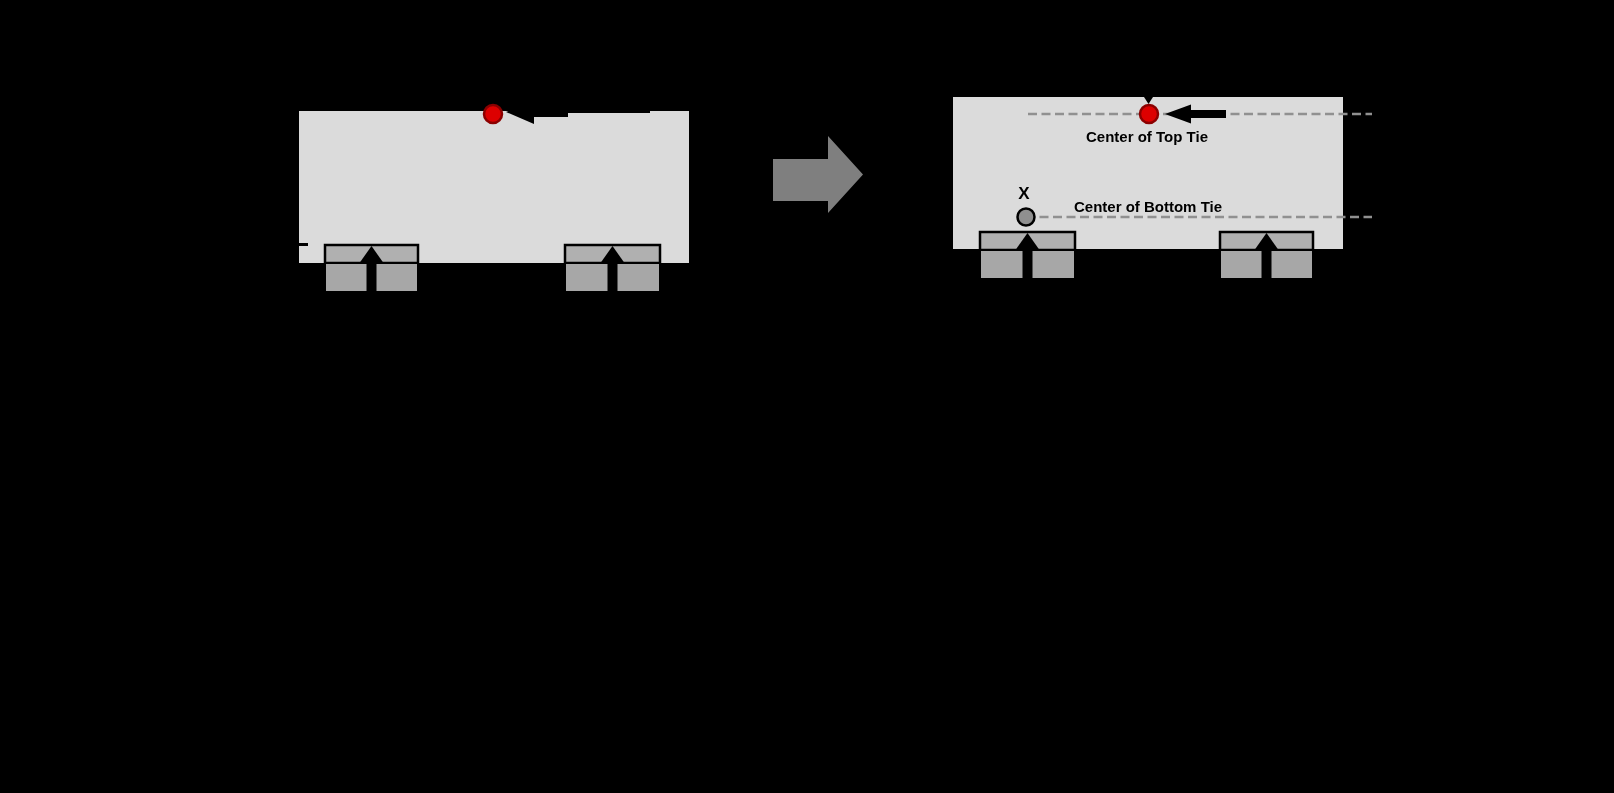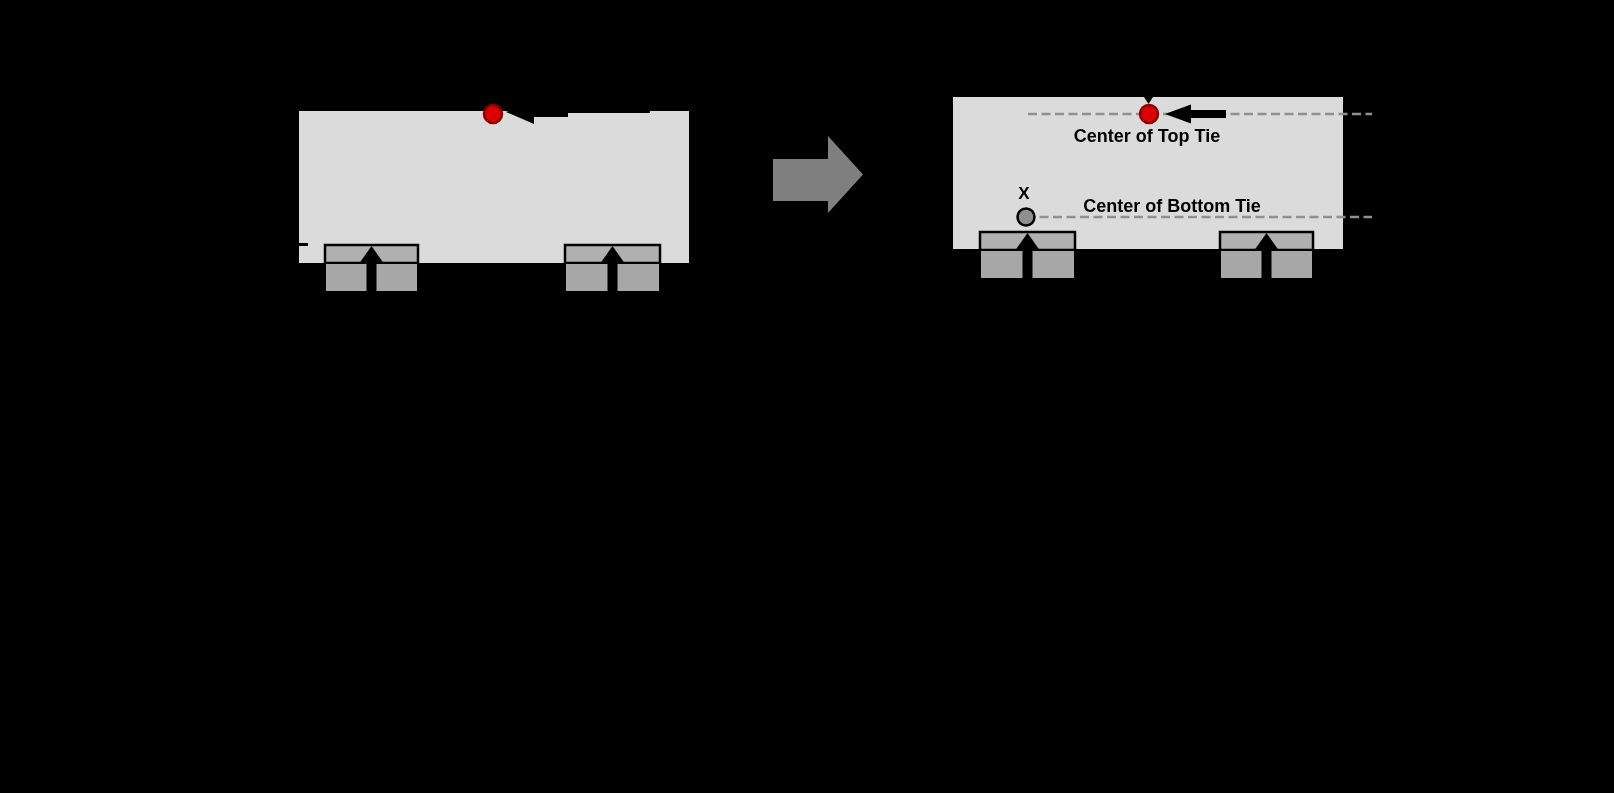"Center of Top Tie" .lbl-tie { font-size: 18px -> 15px }
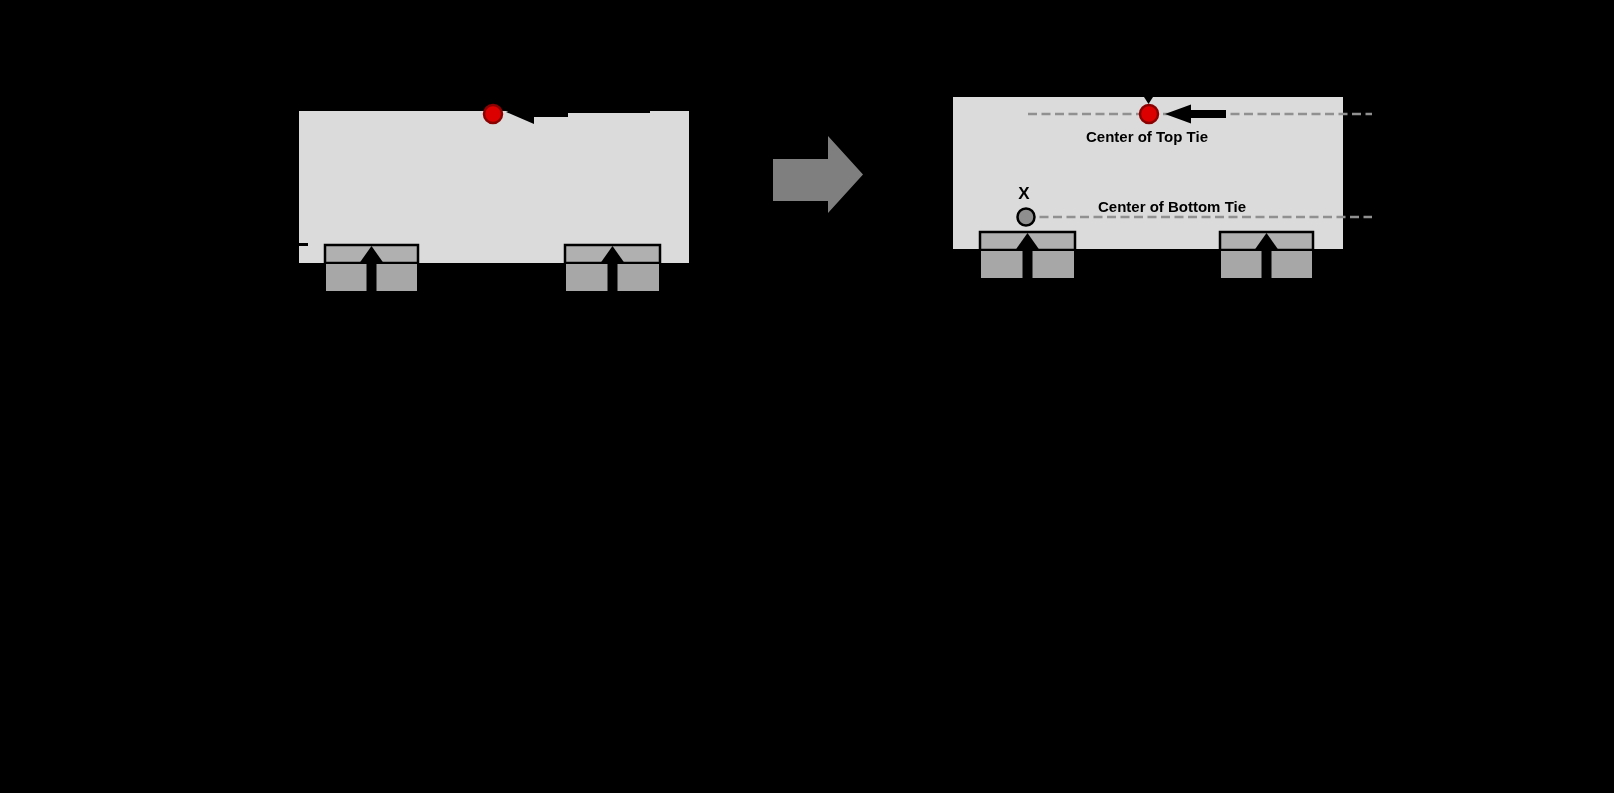"Center of Bottom Tie" #label-bottom-tie { left: 1172px -> 1148px }
